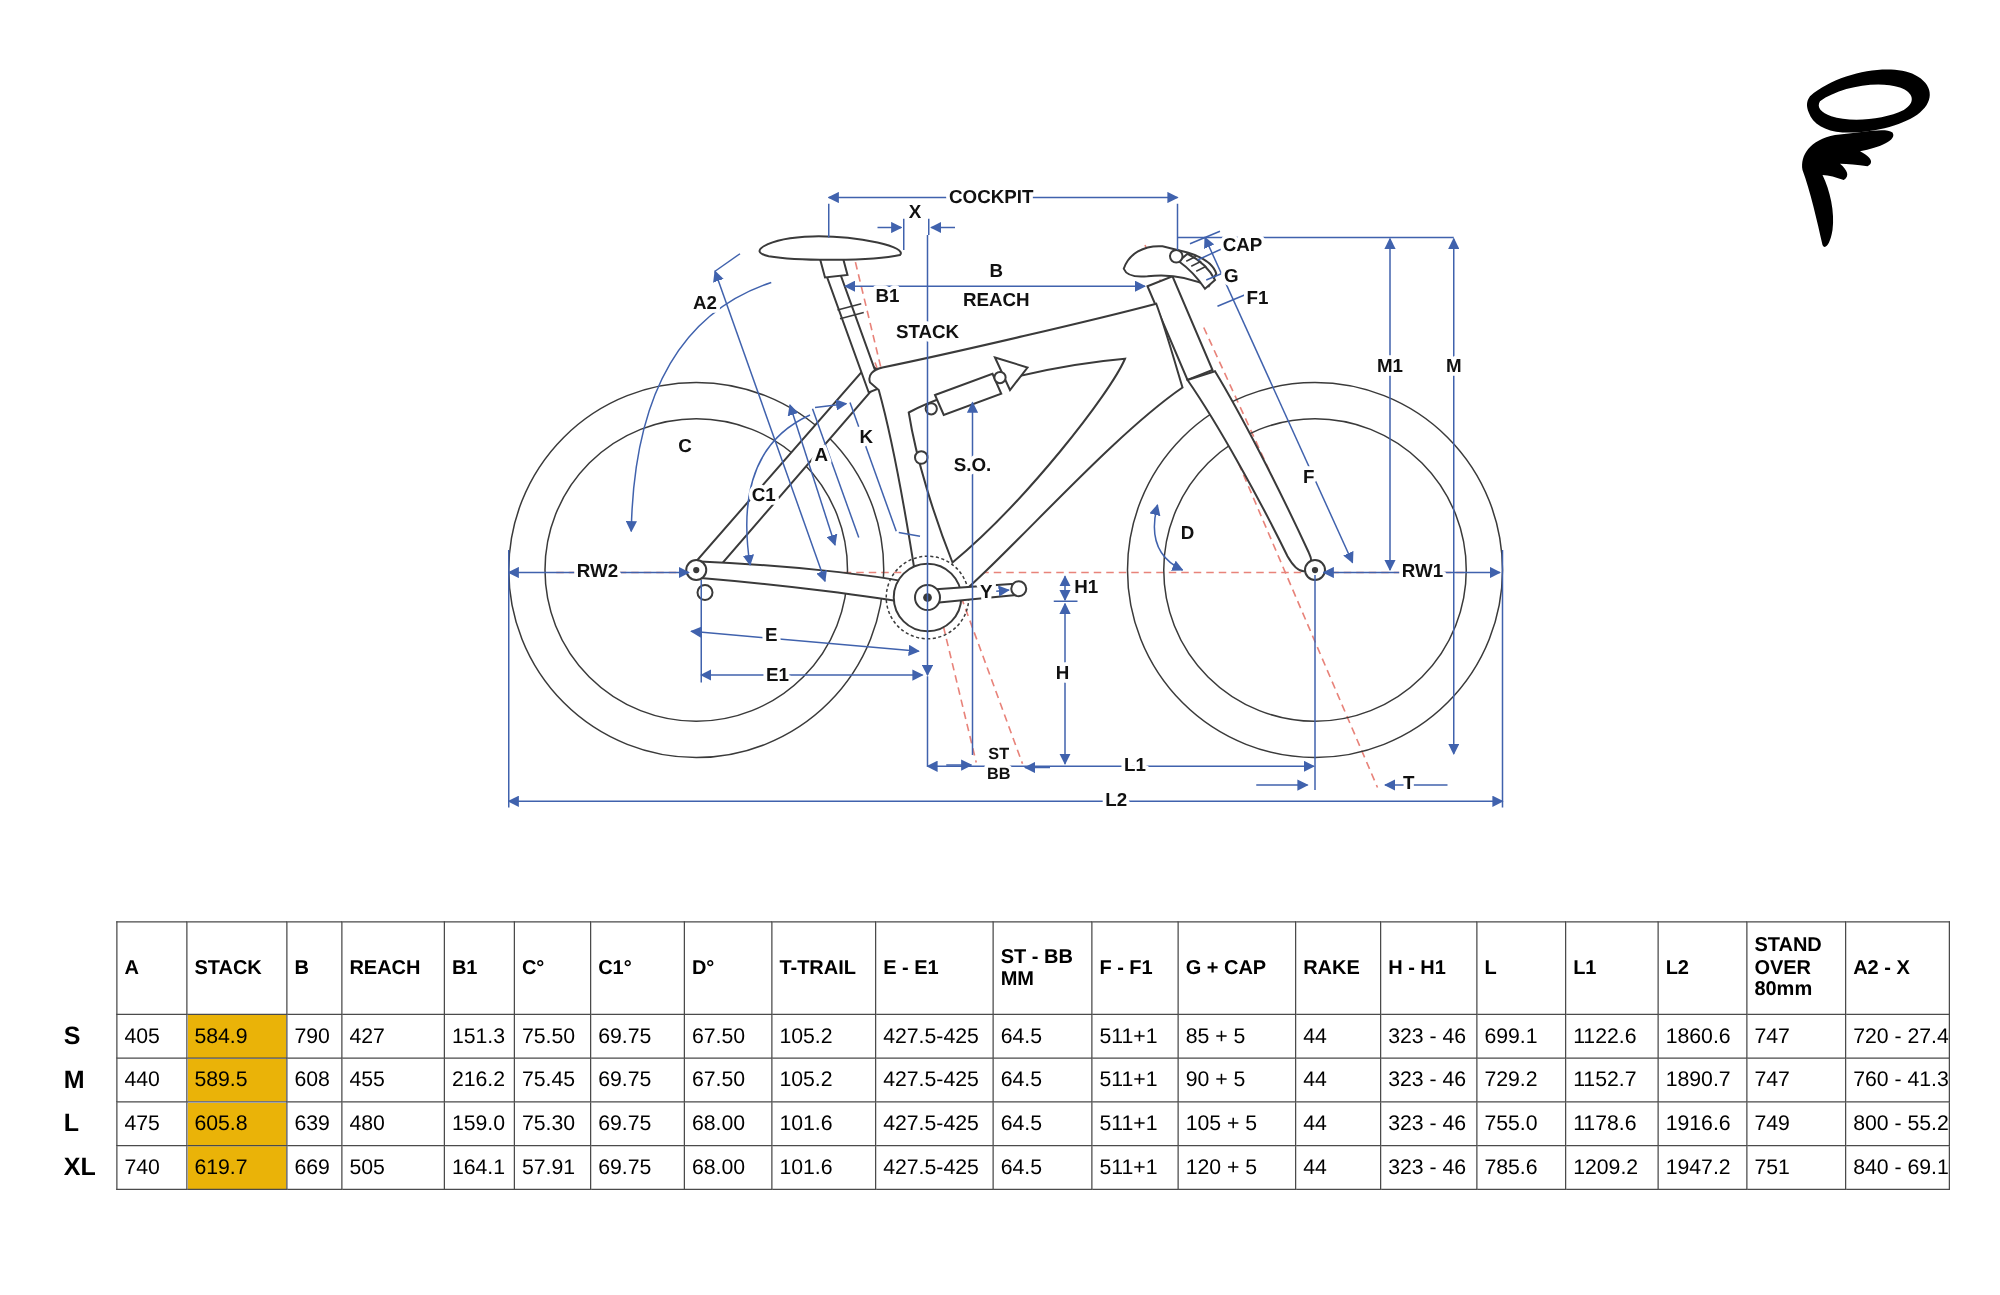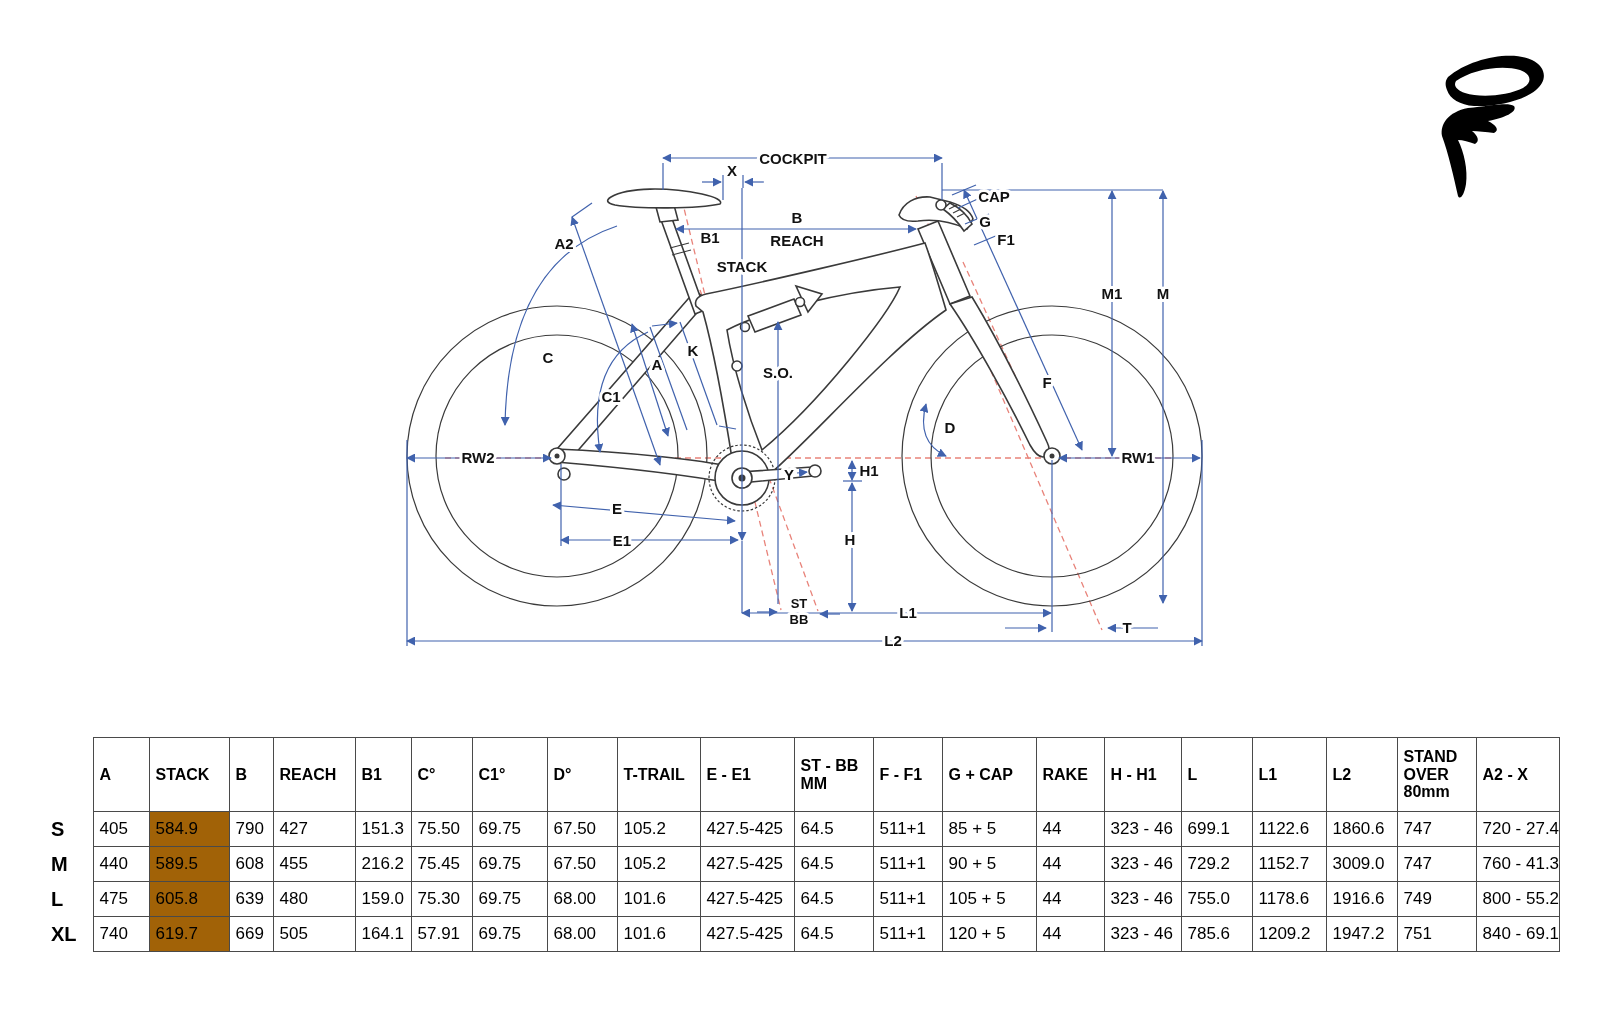"584.9" td.hl { background: #a16207 -> #eab308 }
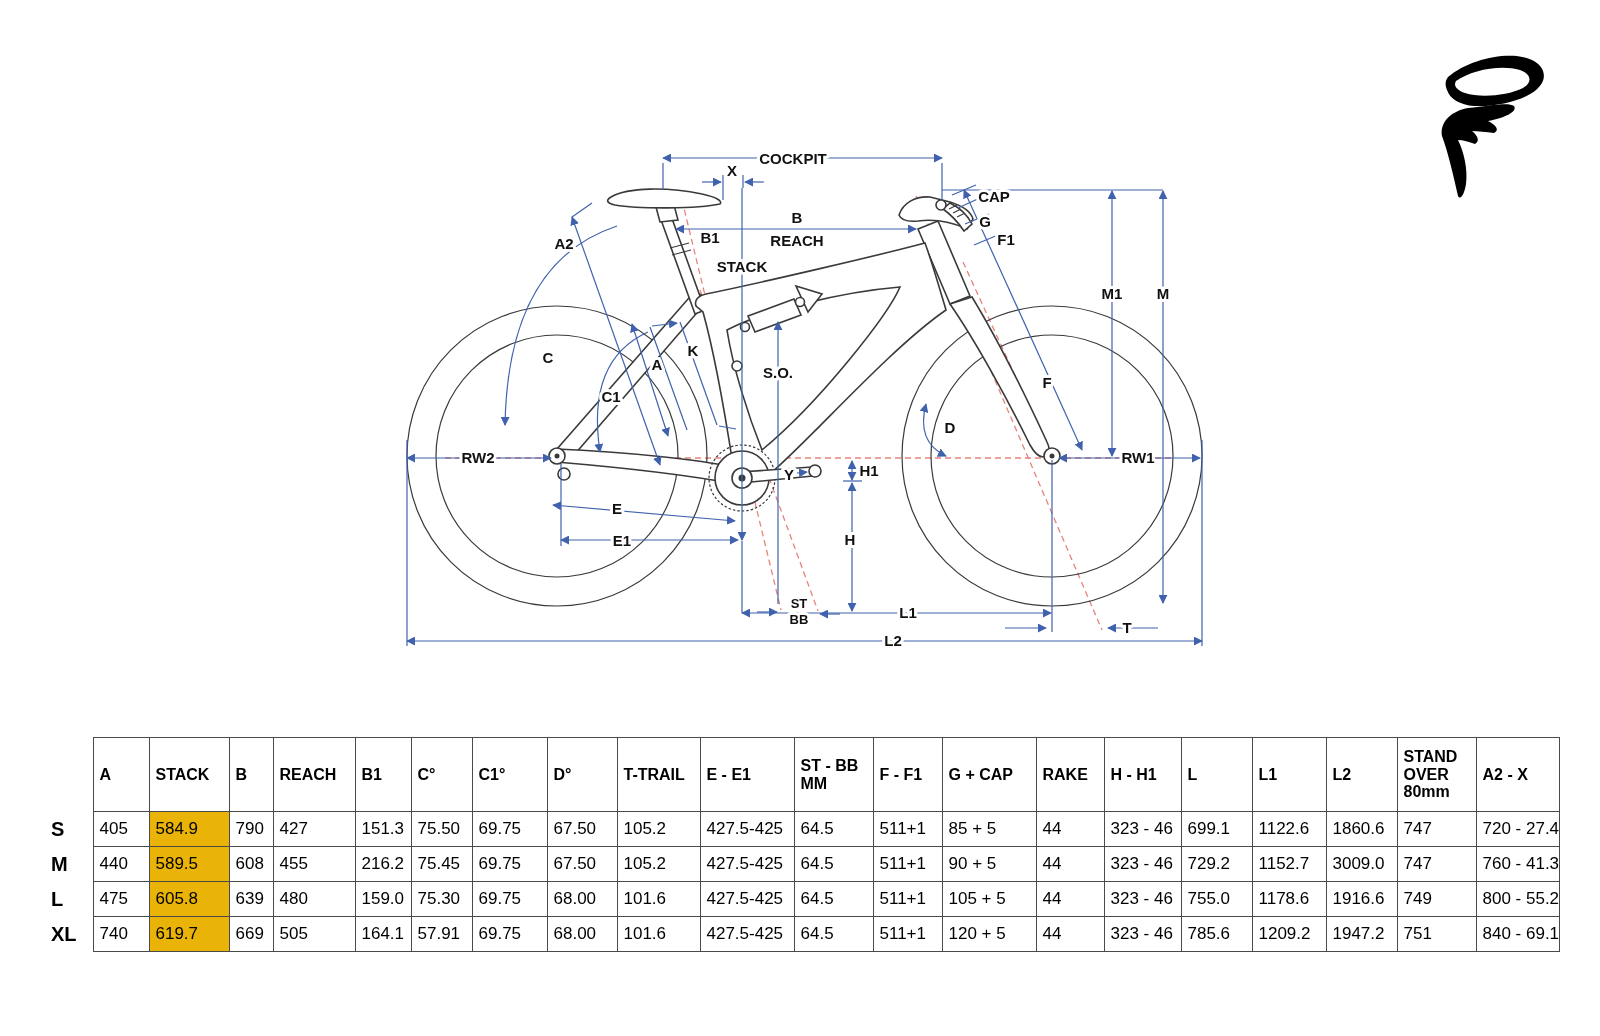"3009.0" td { text: 3009.0 -> 1890.7 }
